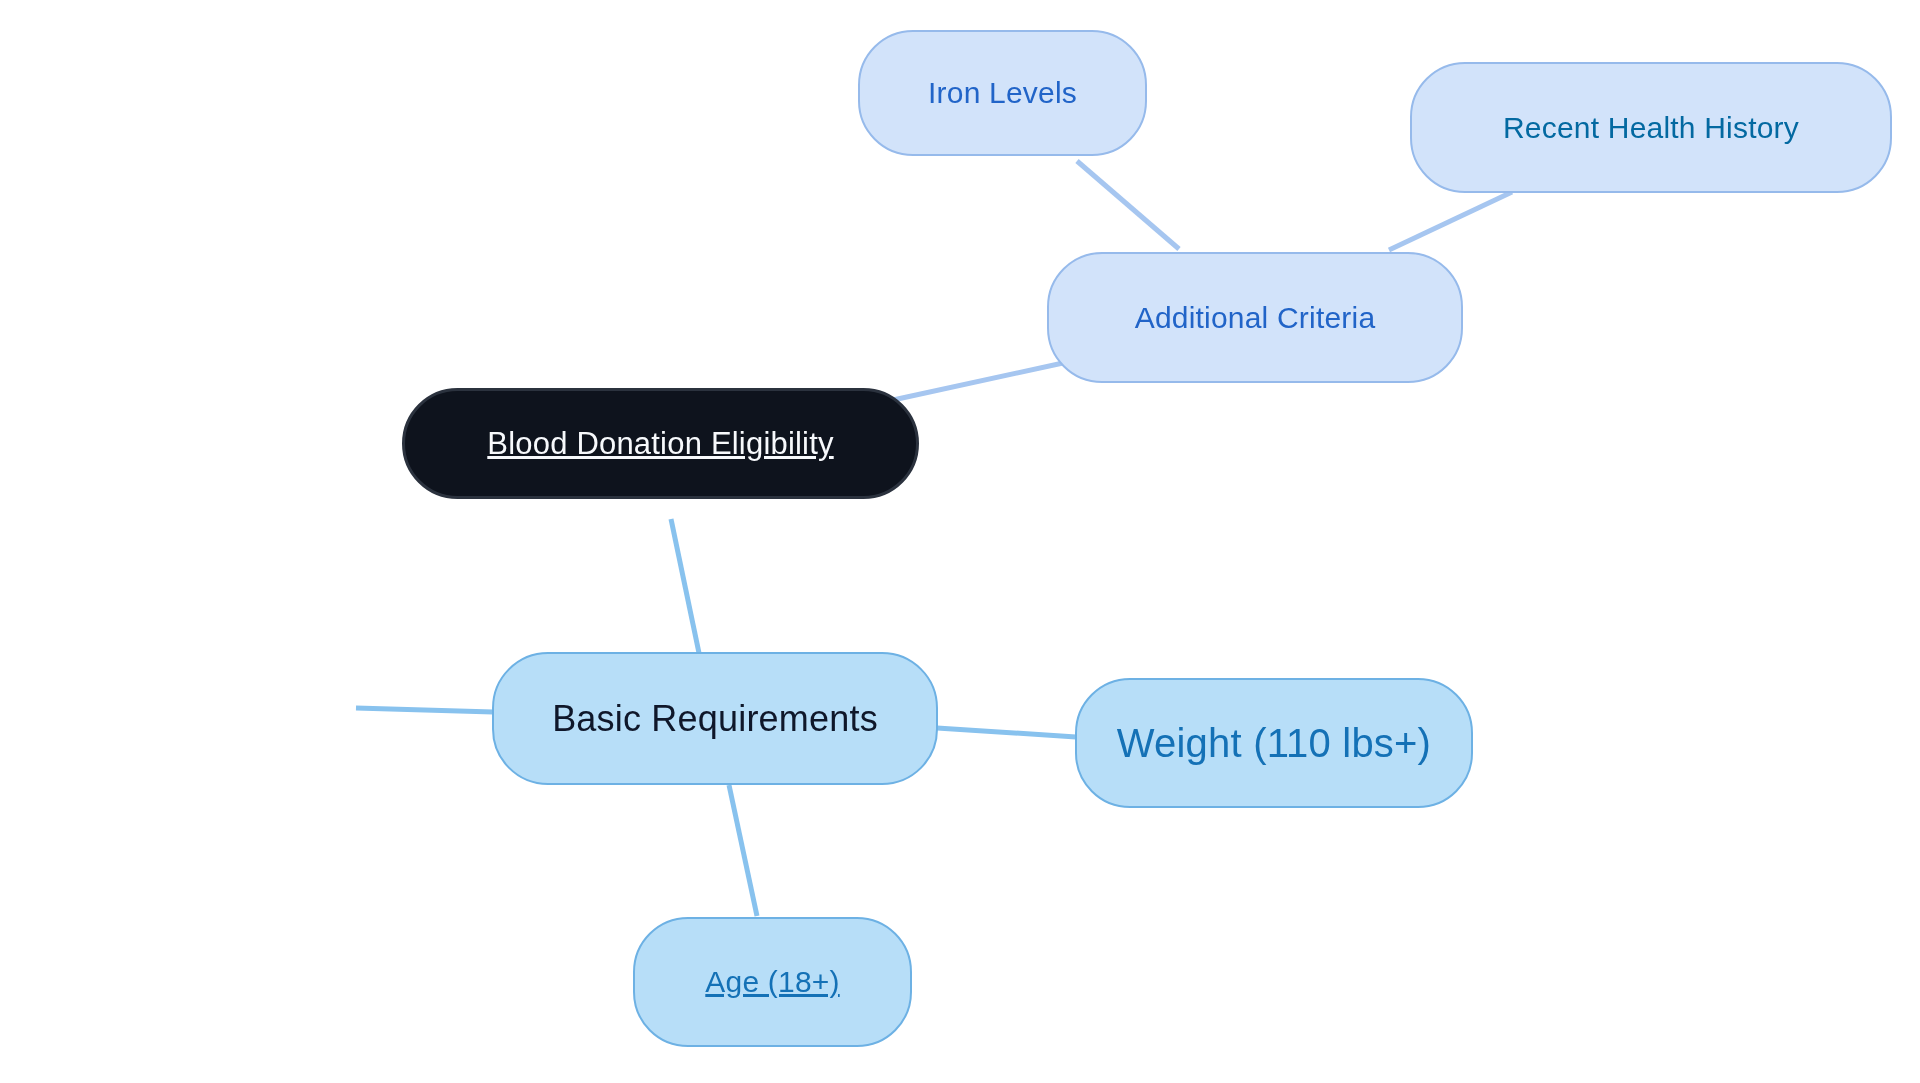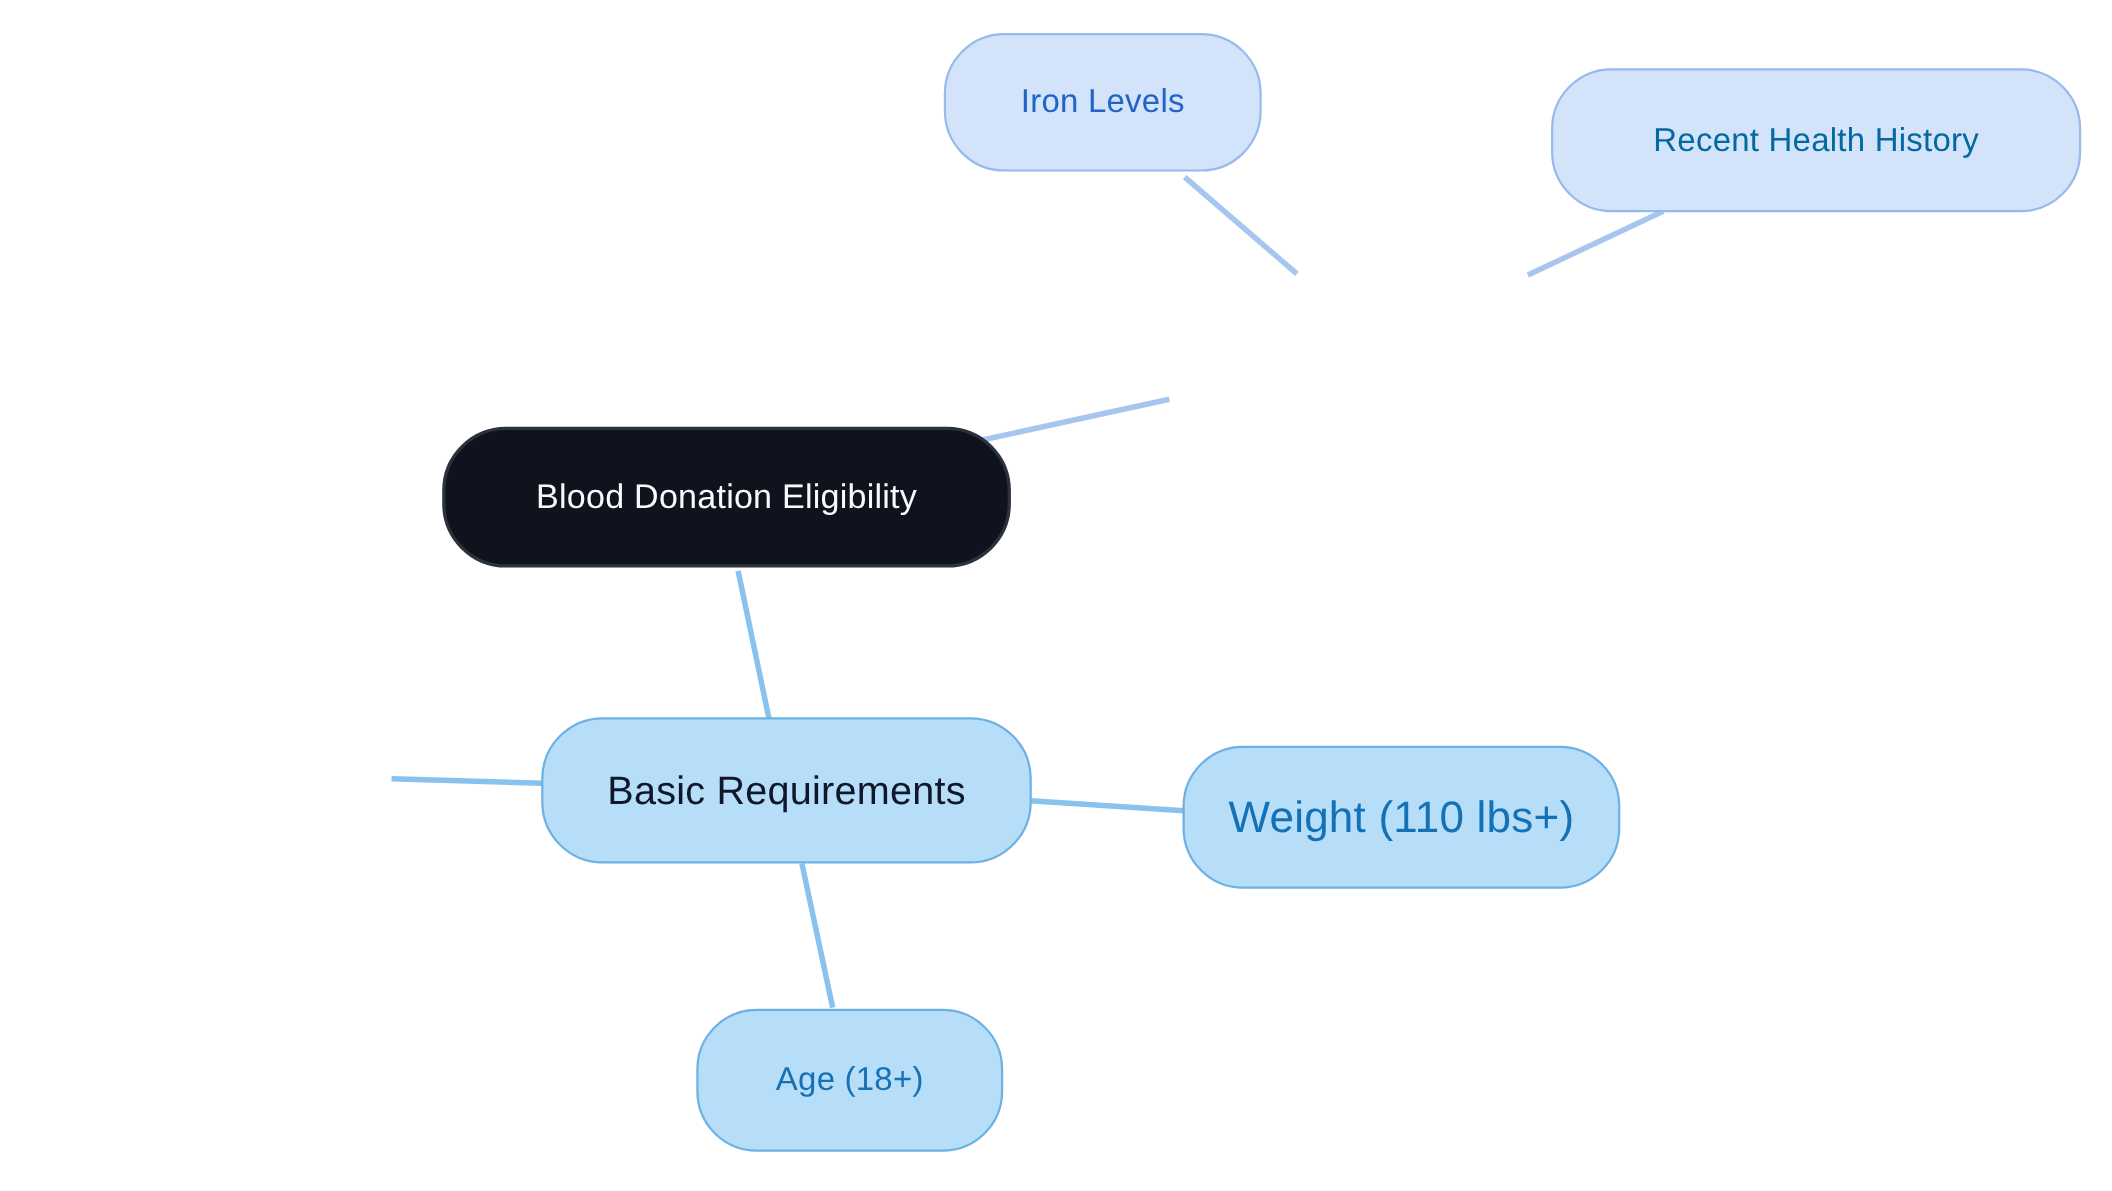"Additional Criteria" div.node { html: none -> <div> <span>Additional Criteria</span> </div> }
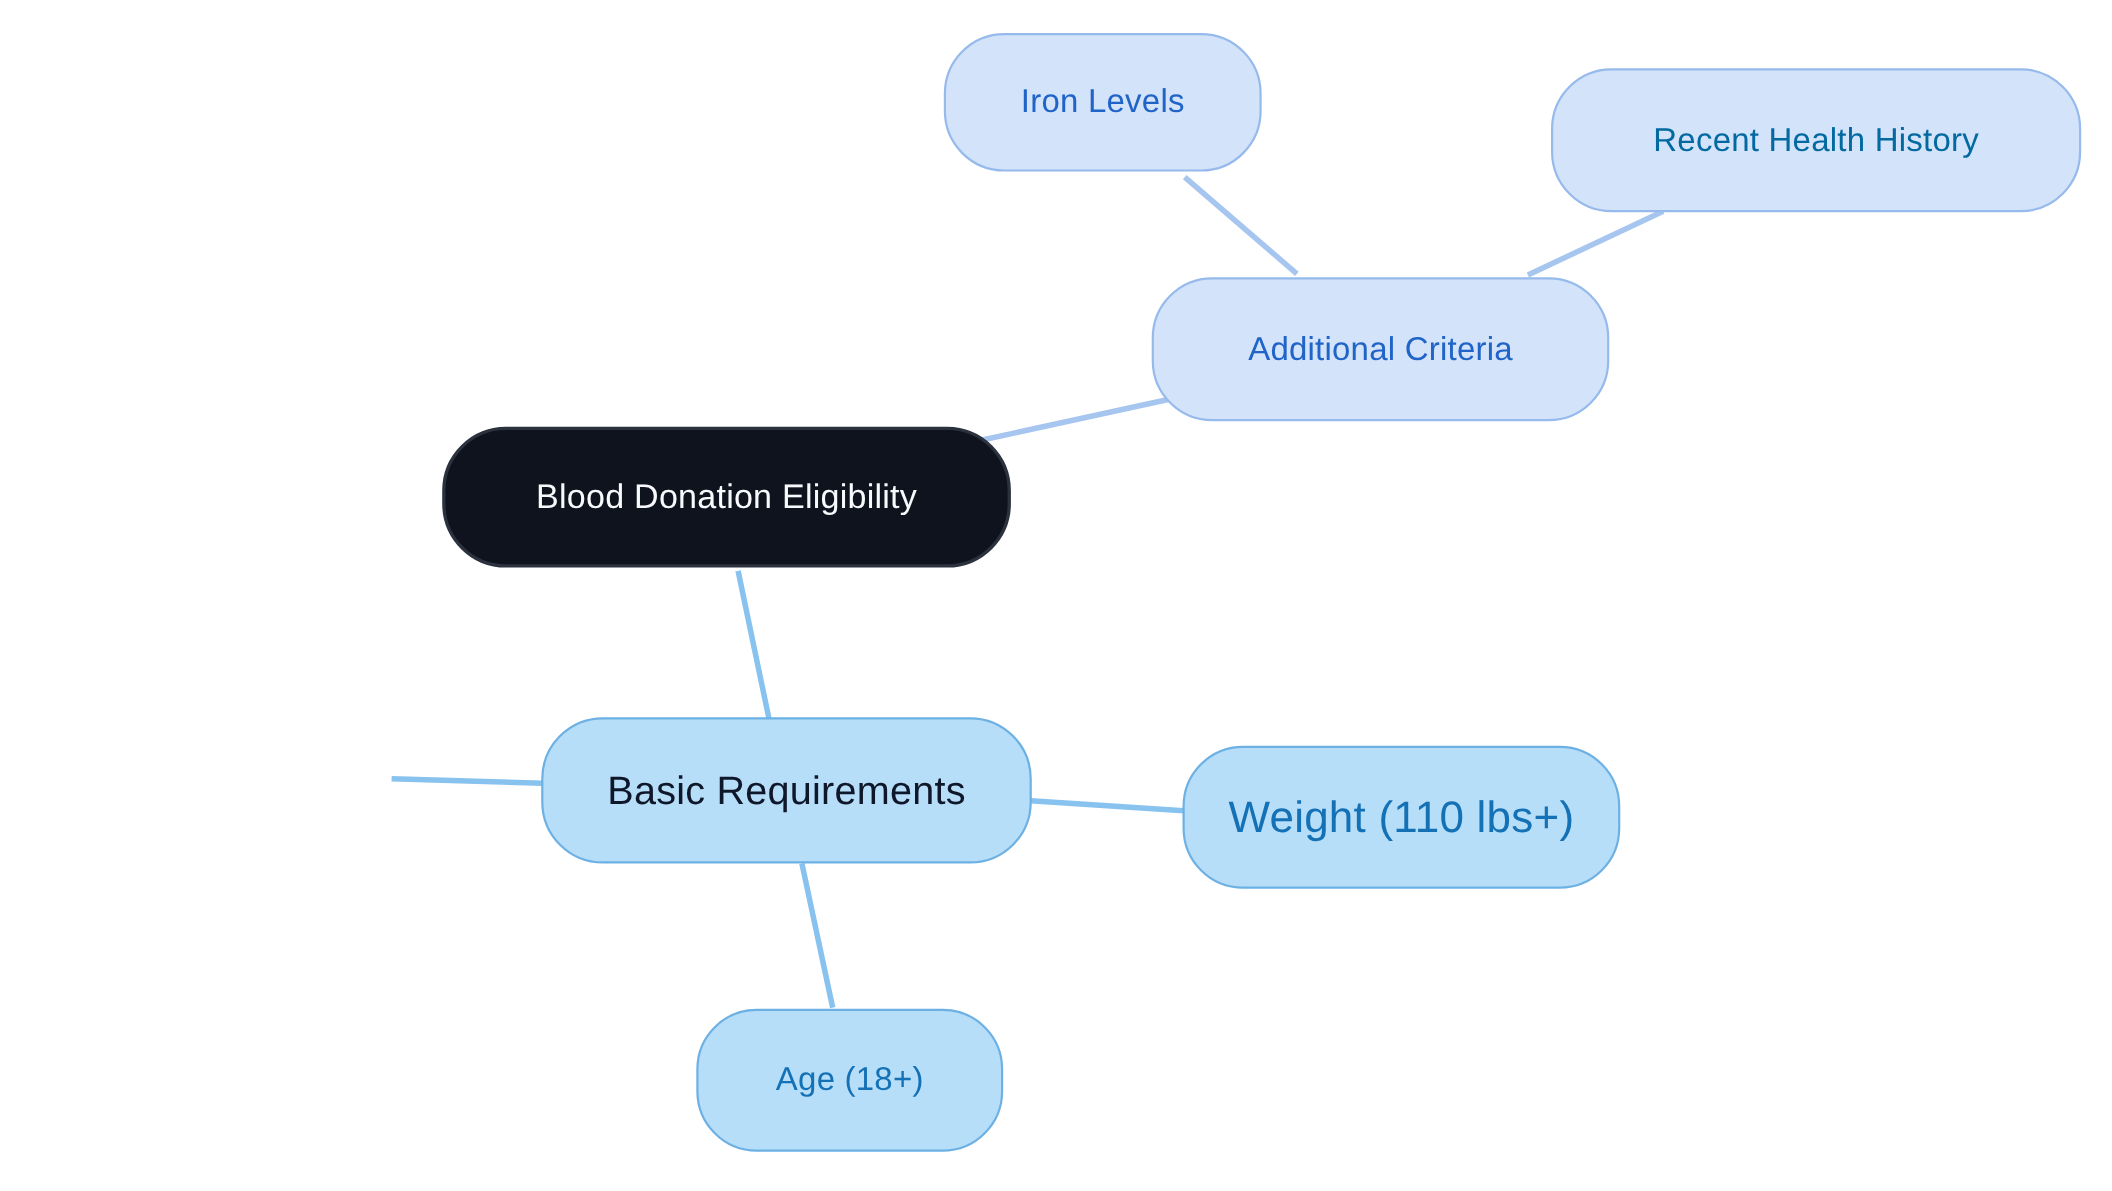"Blood Donation Eligibility" div.node { height: 128px -> 111px; text-decoration: none -> underline }
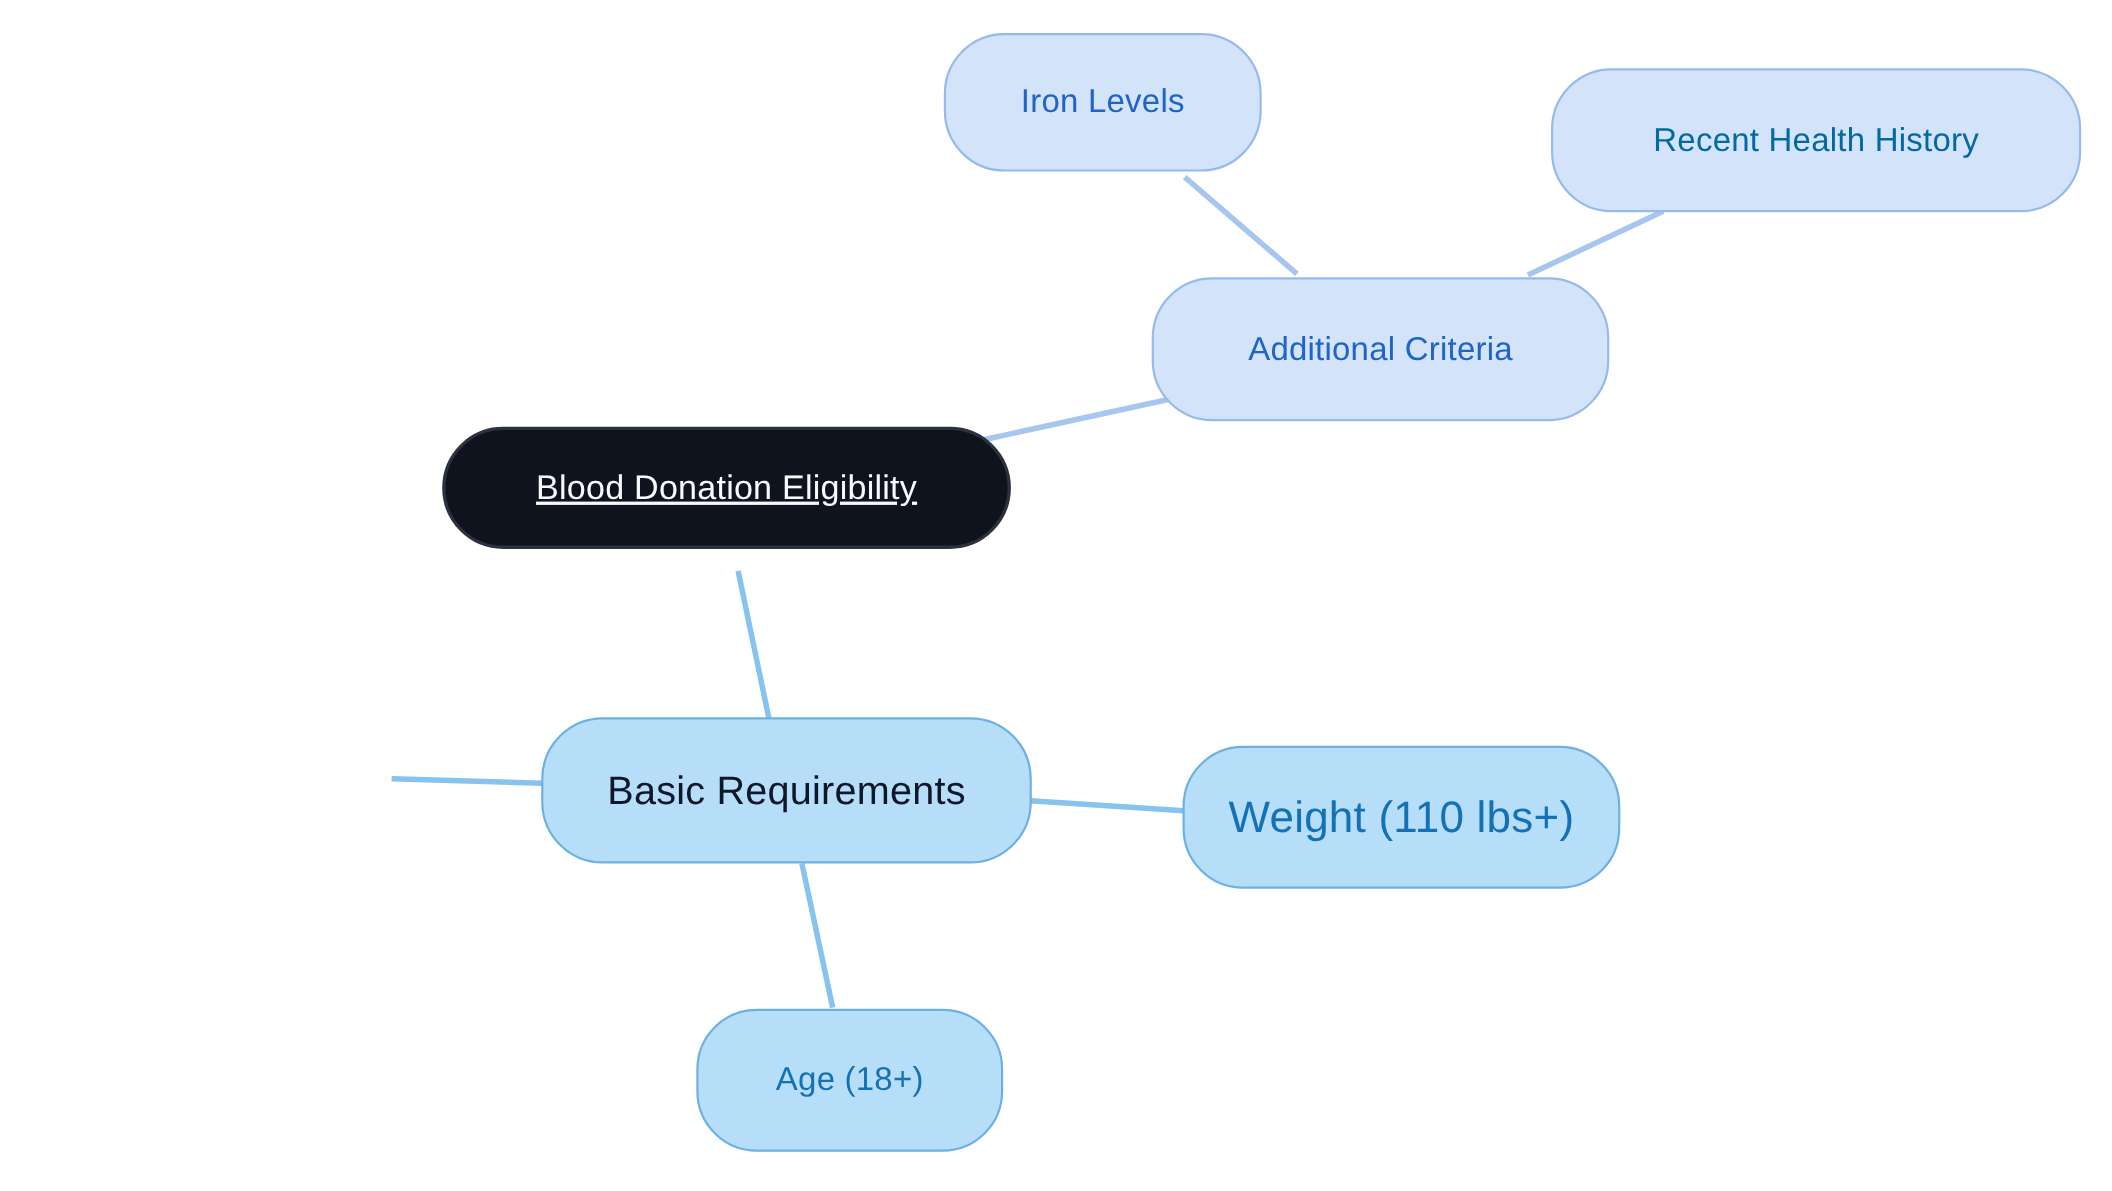"Age (18+)" div.node { text-decoration: none -> underline }
